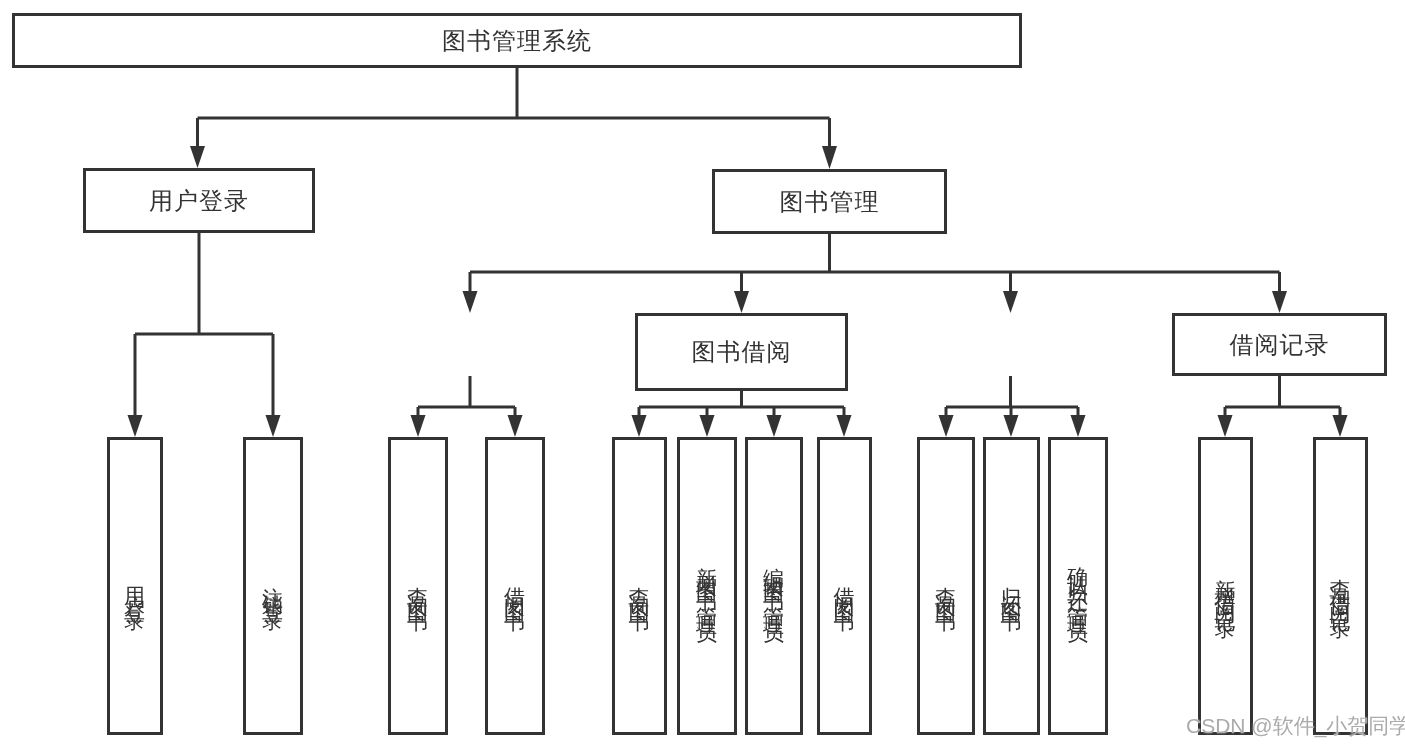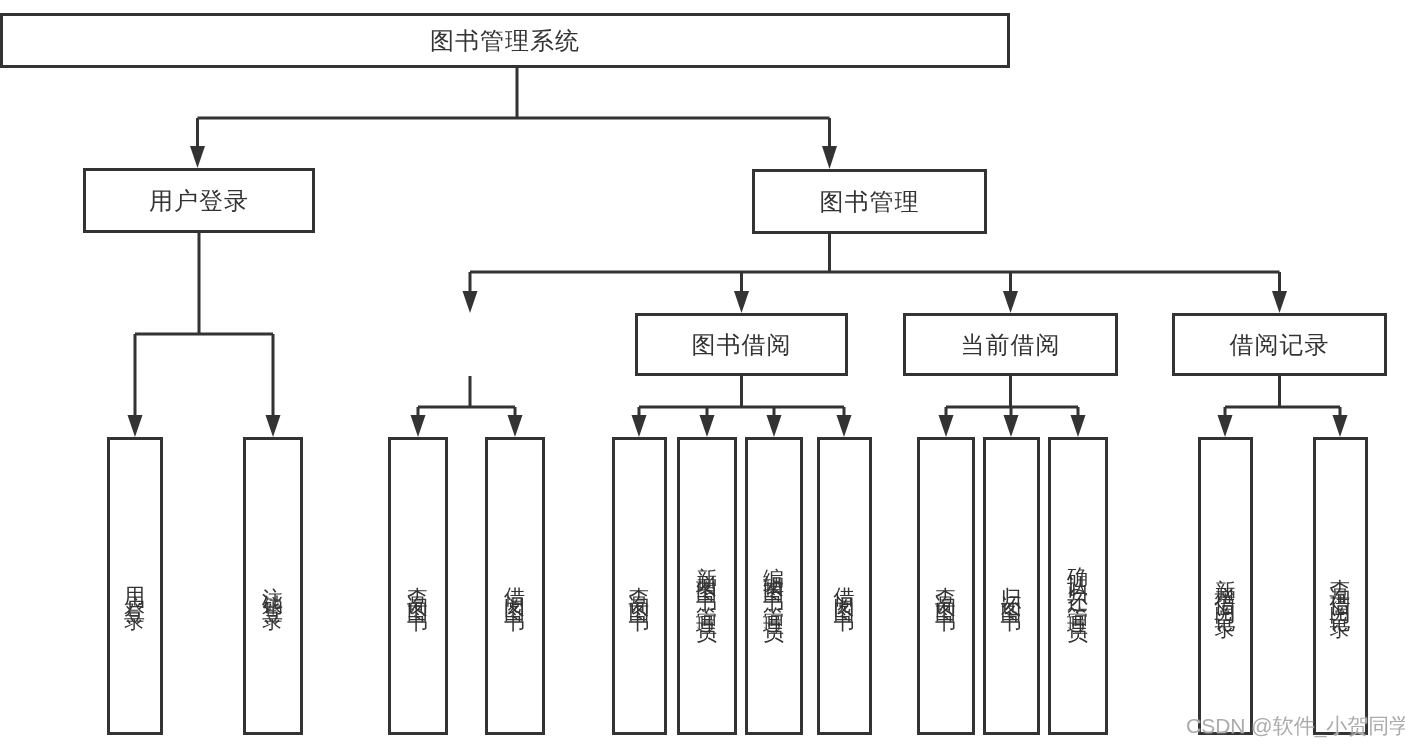"图书管理系统" div.node { left: 0 -> 12px }
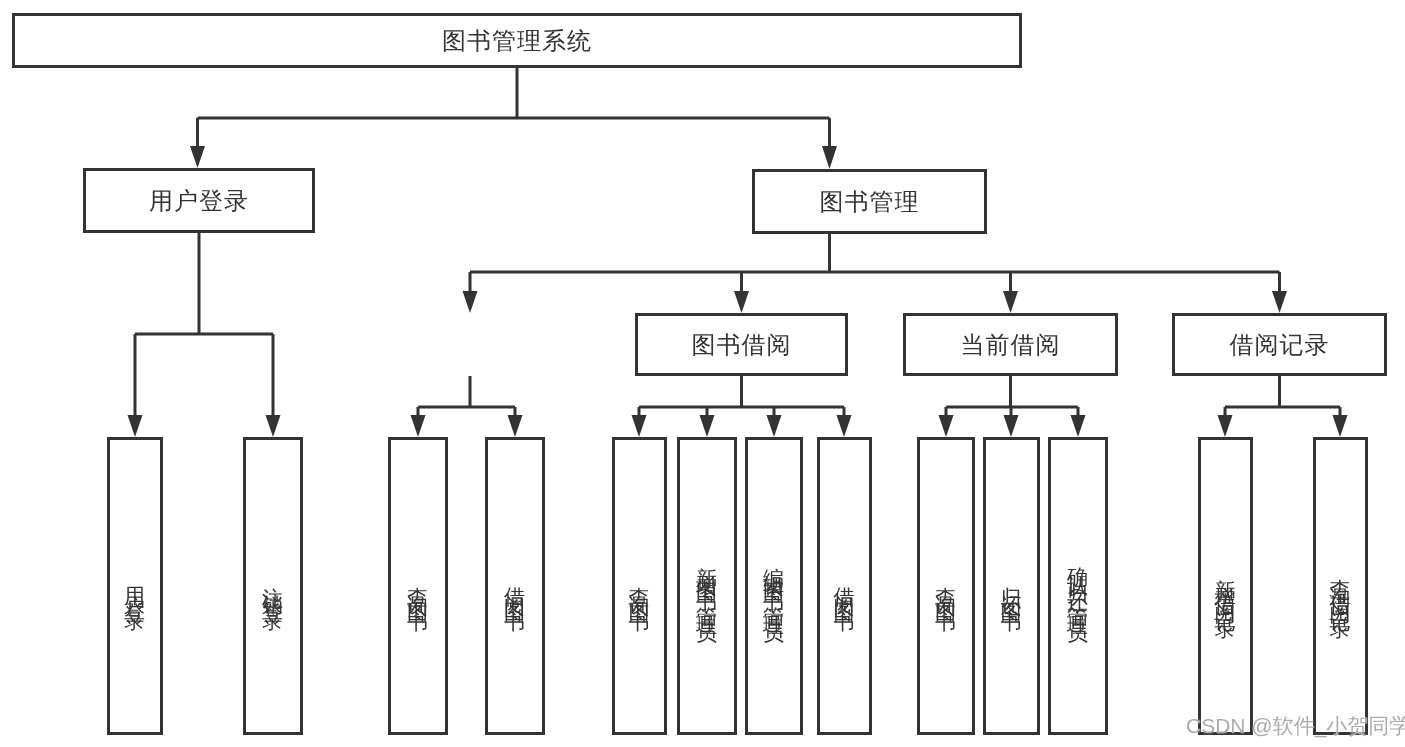"图书管理" div.node { margin-left: 40px -> none }
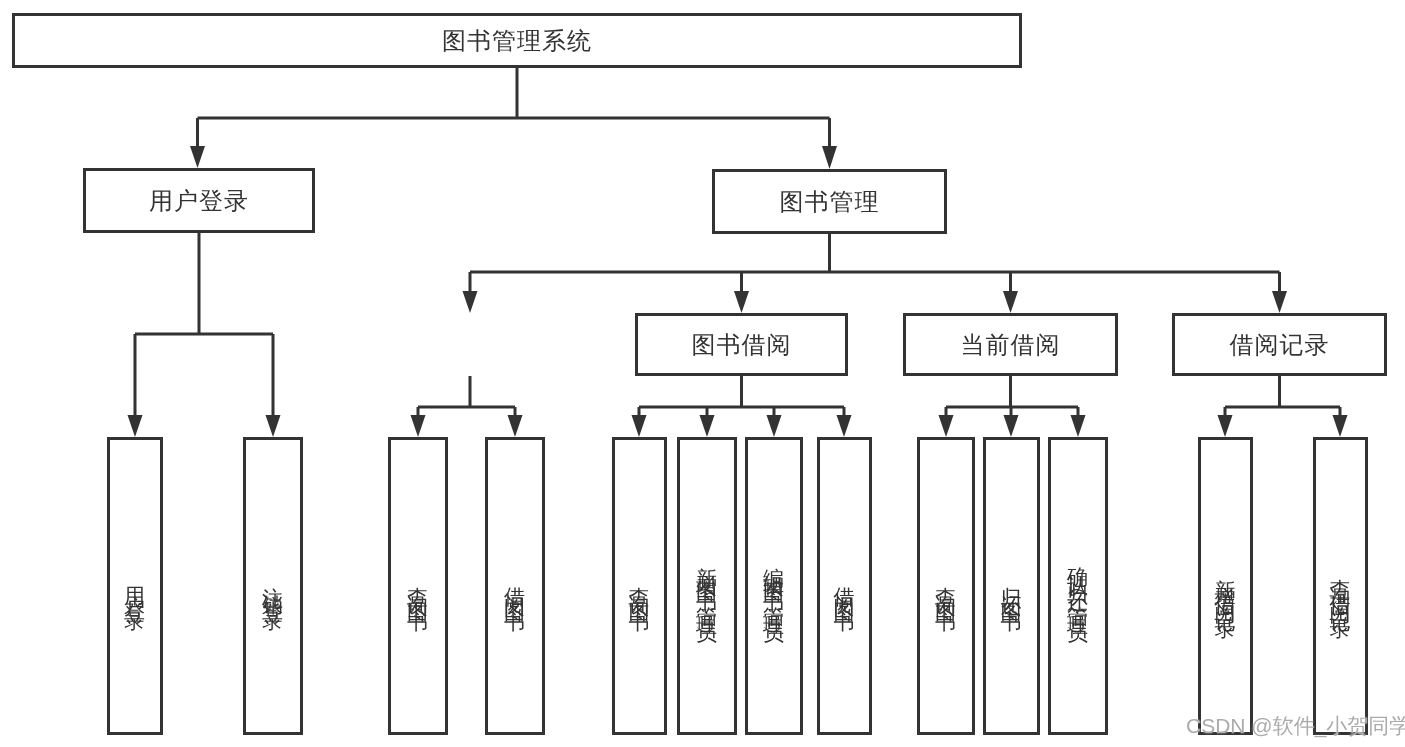"图书借阅" div.node { height: 63px -> 78px }
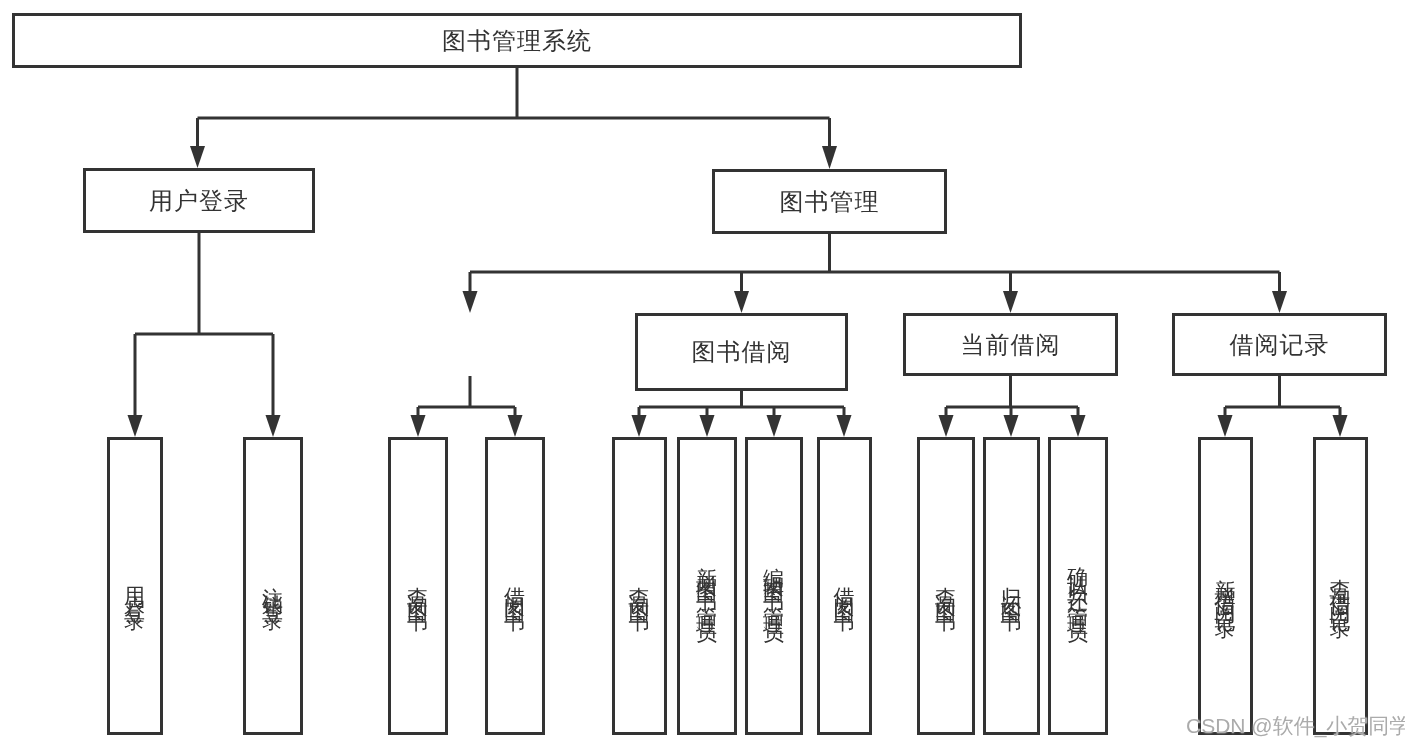"当前借阅" div.node { html: <div> <span>当前借阅</span> </div> -> none }
